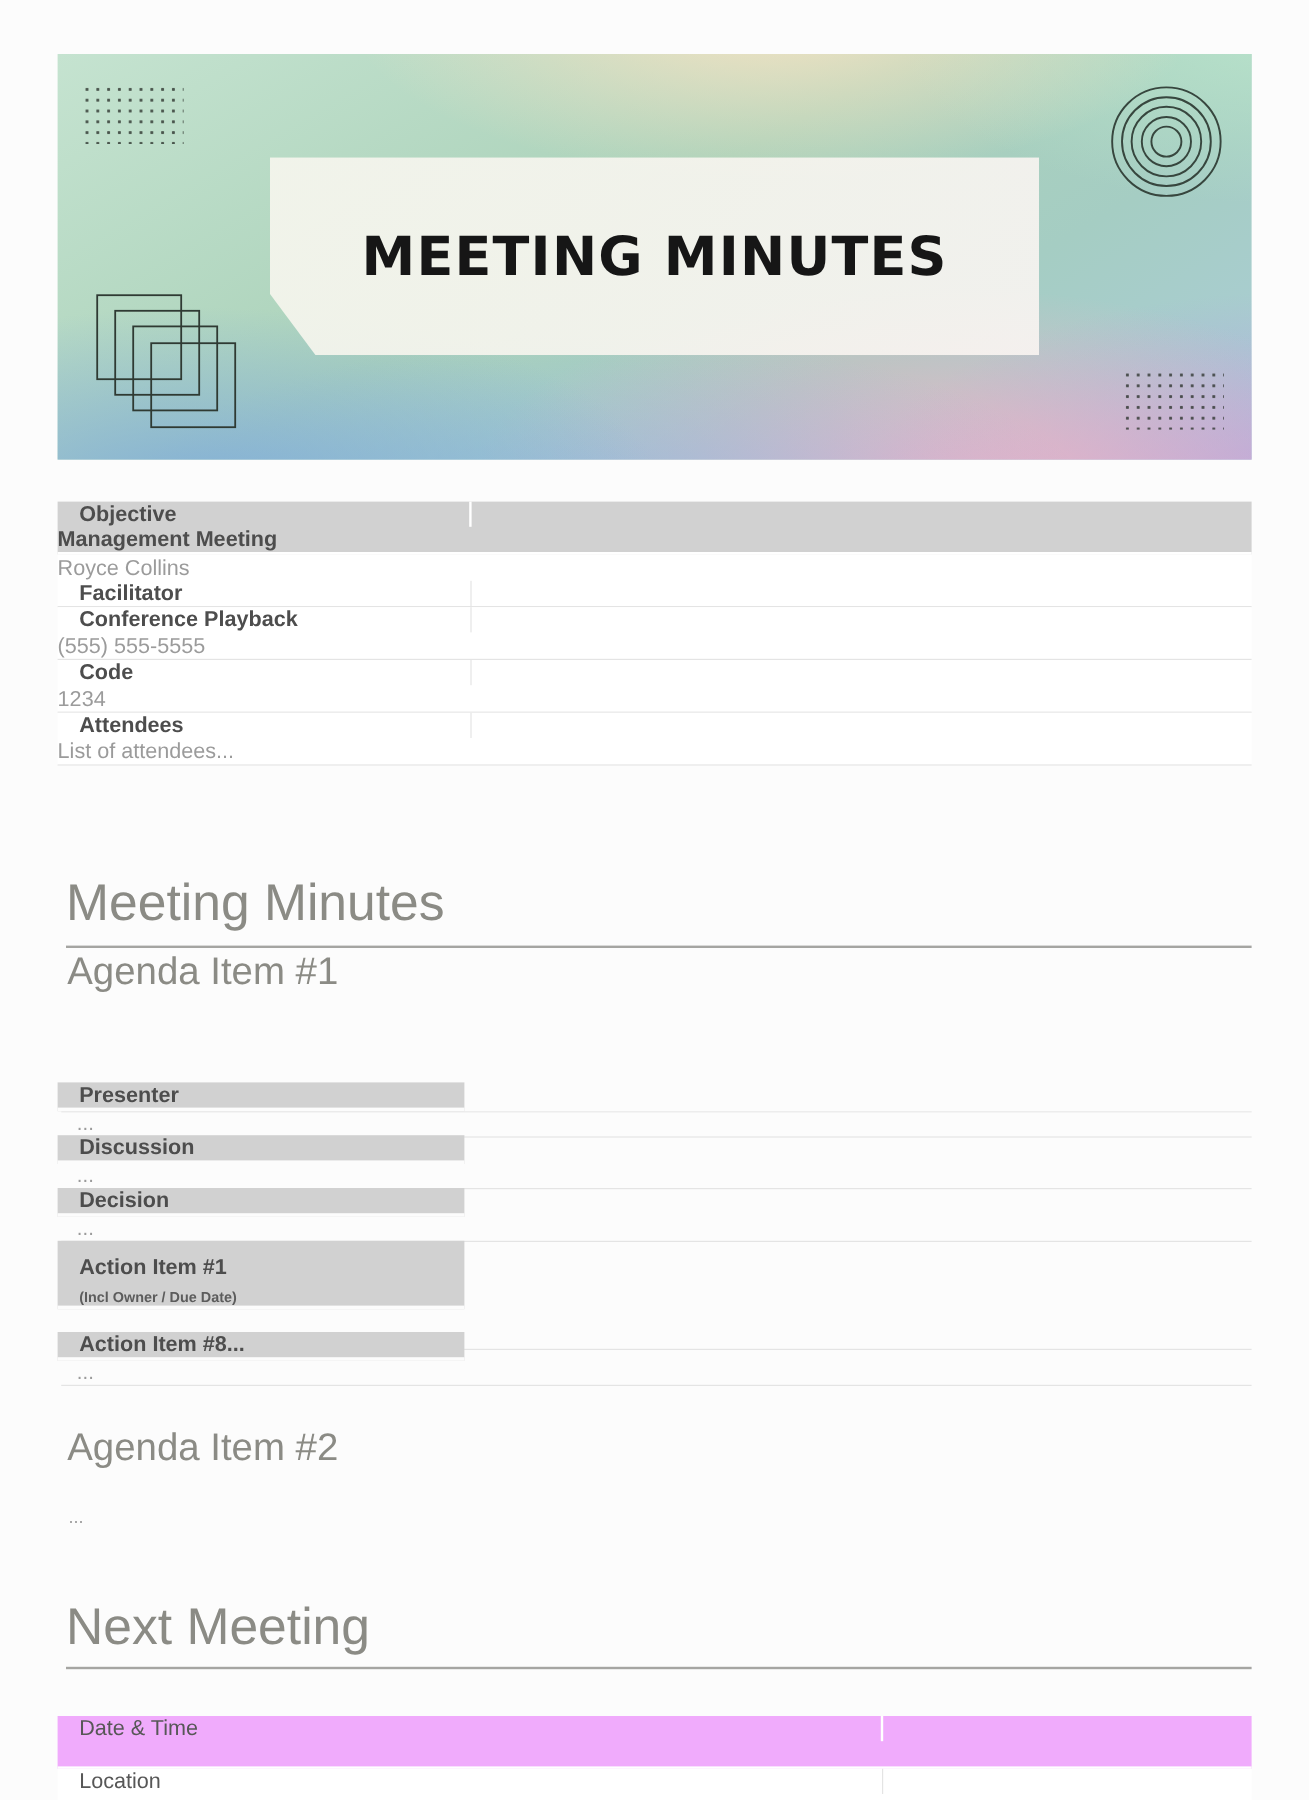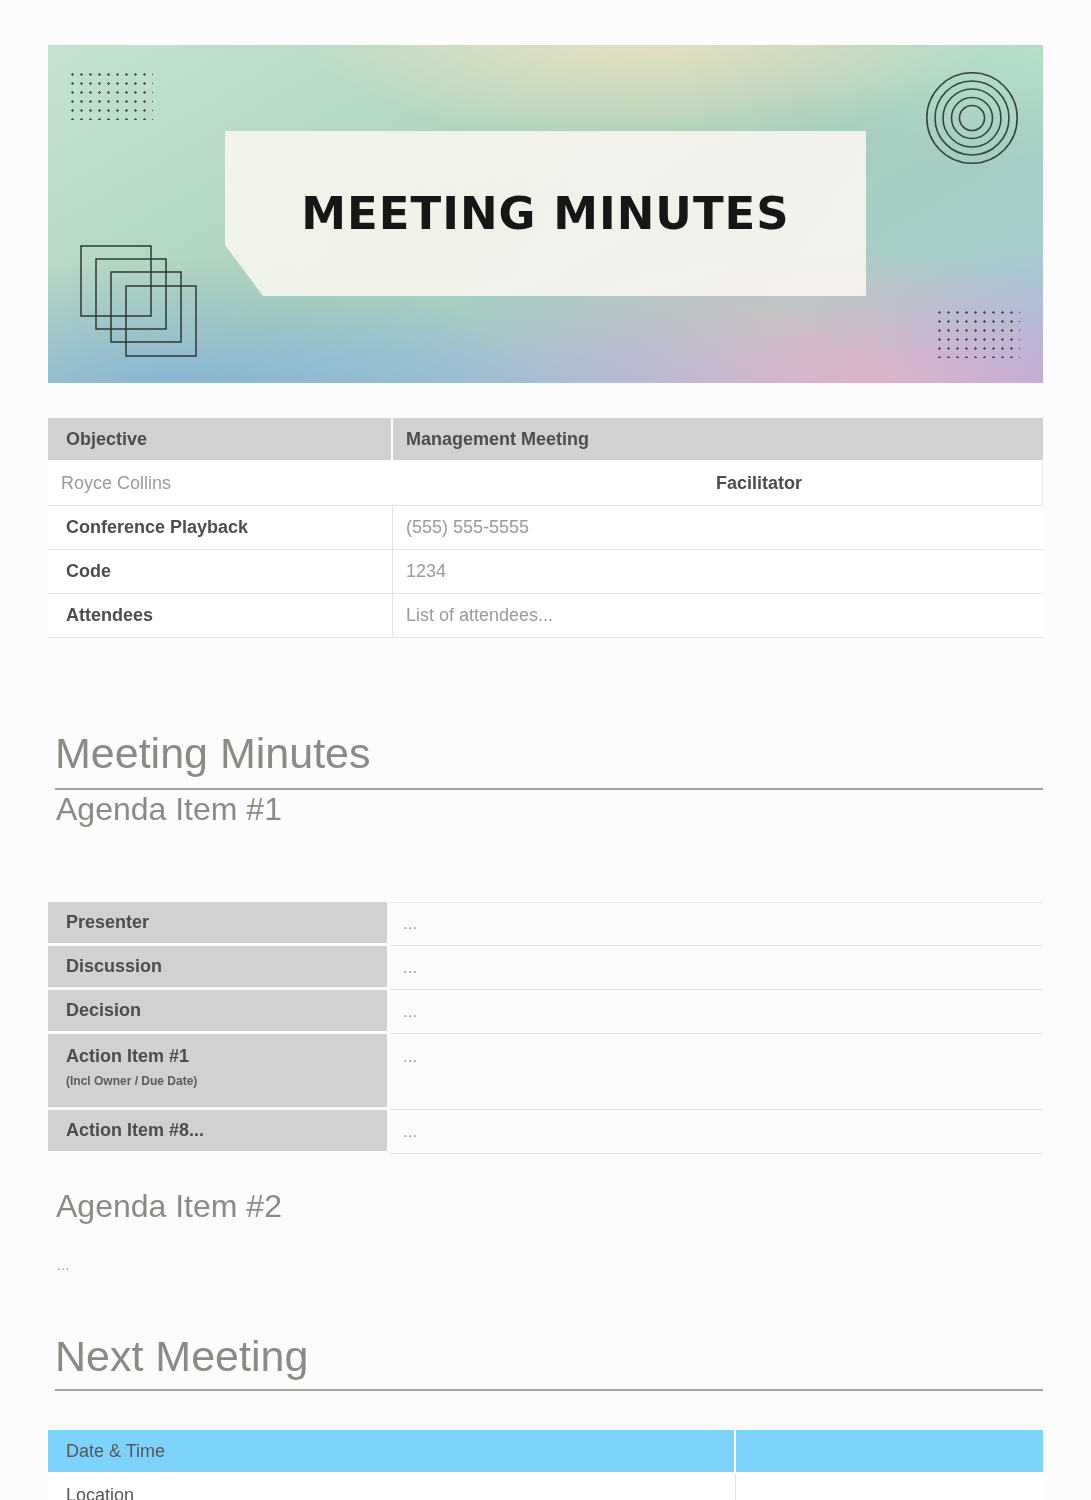"Objective" .row { flex-direction: none -> column }
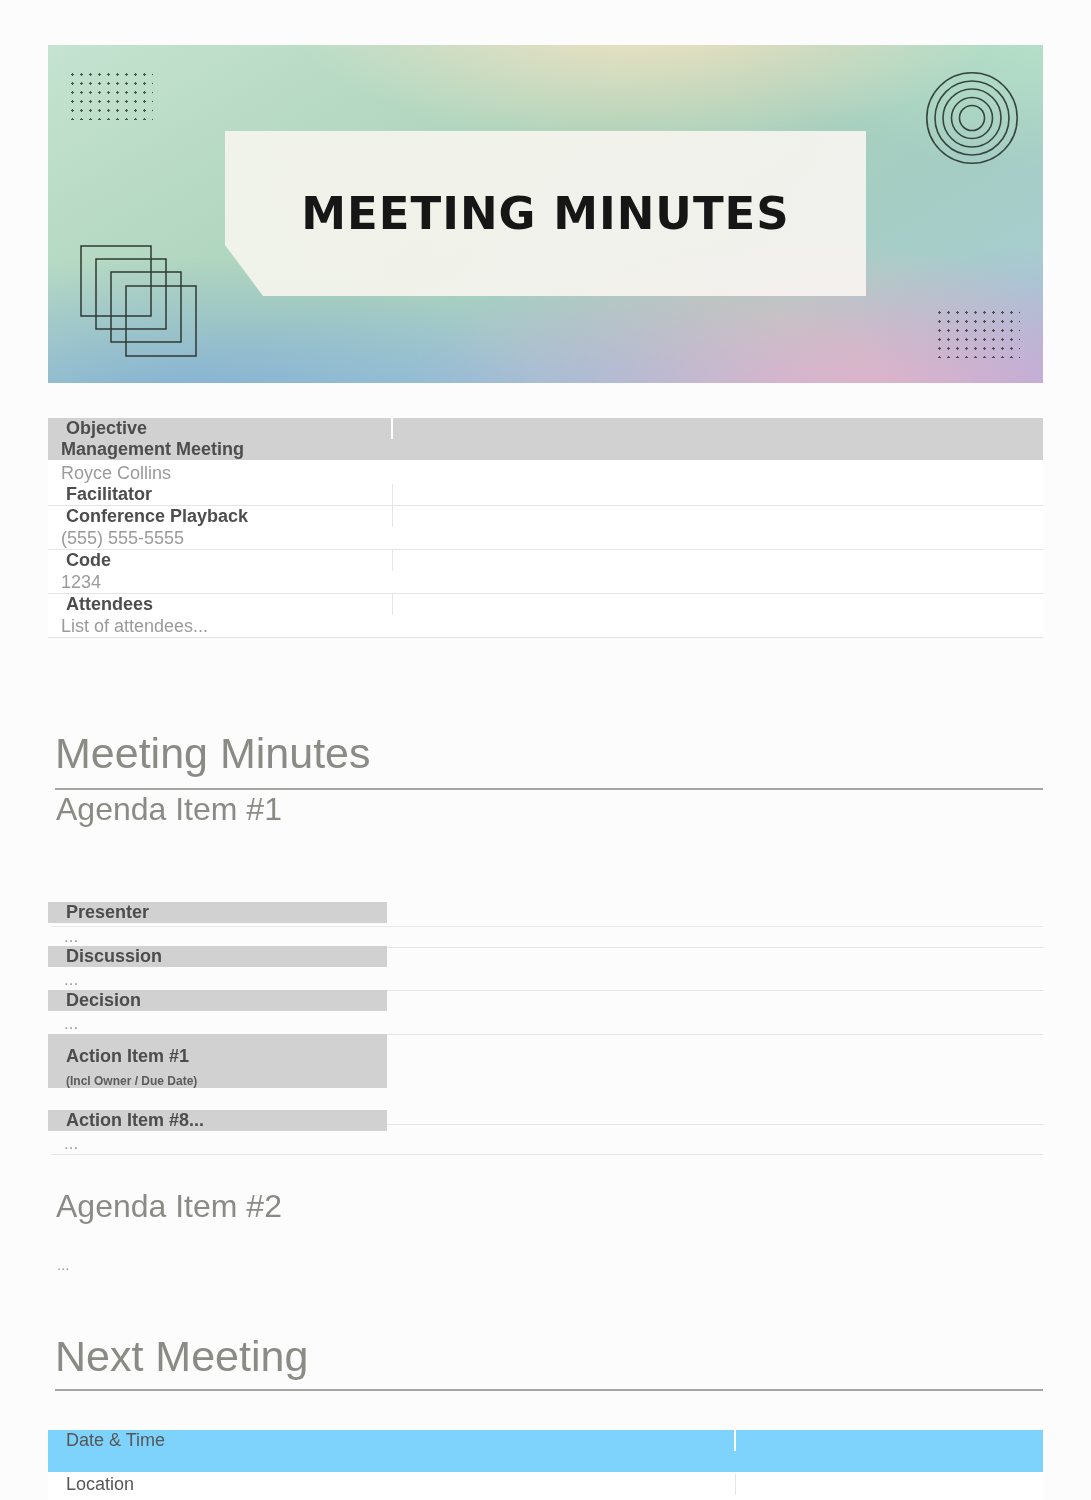"Management Meeting" .it-value { padding-left: 13px -> 0 }
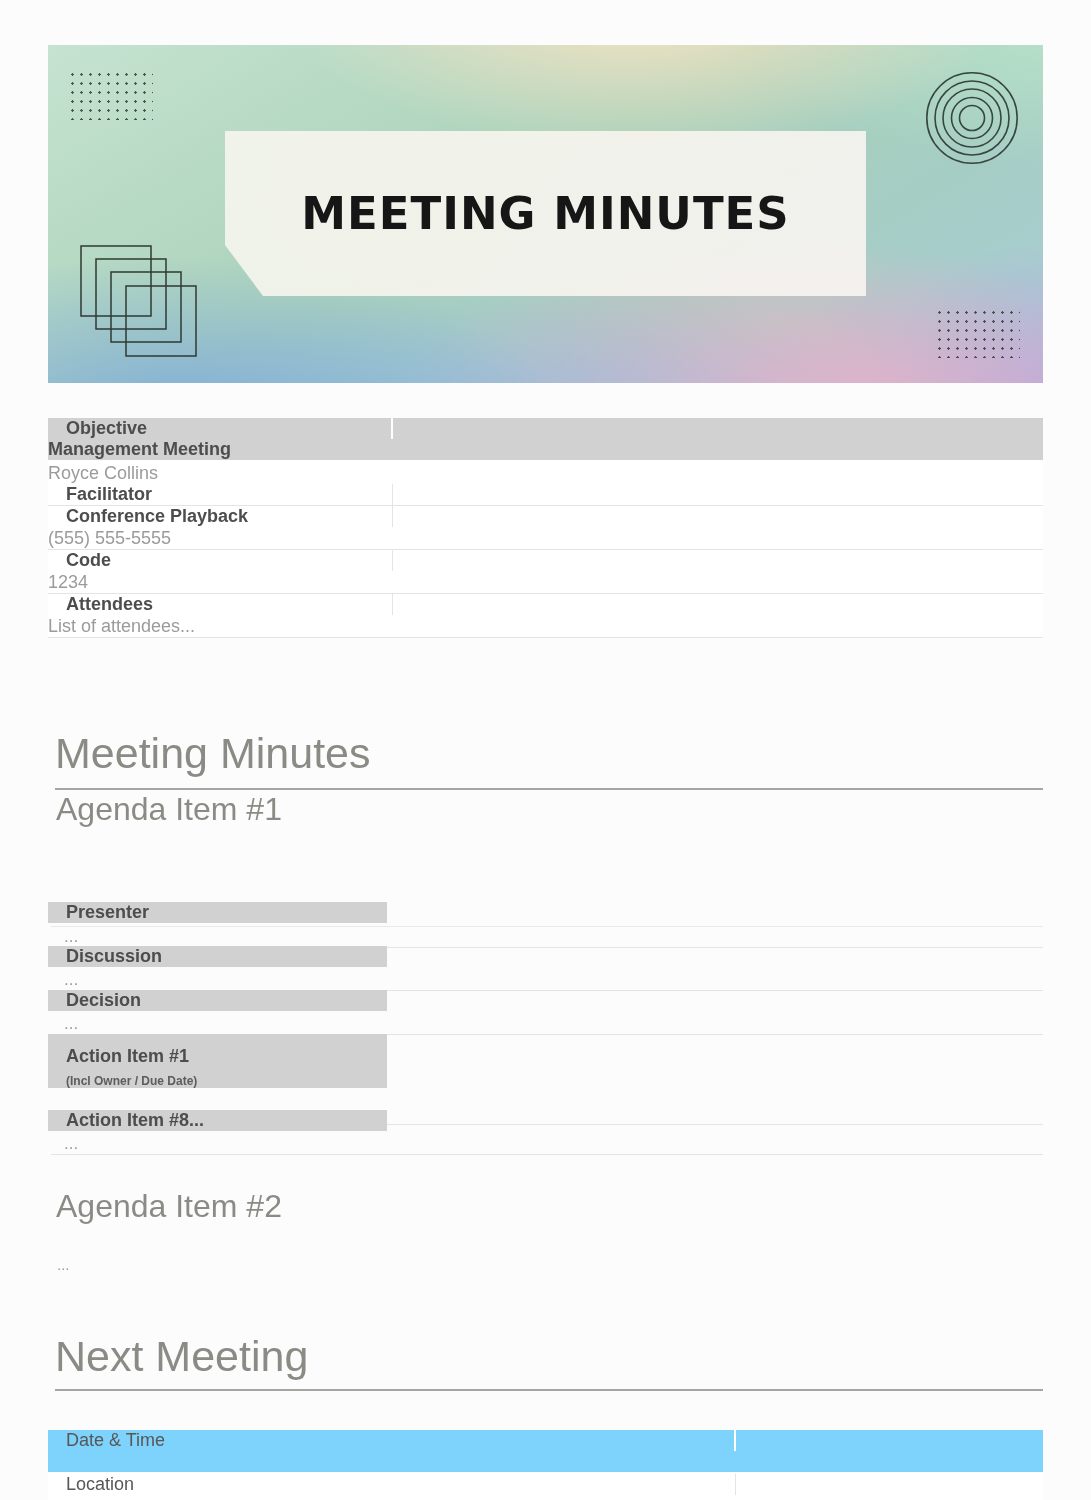"Date & Time" .nt-row.hdr { background: #7dd3fc -> #f0abfc }
